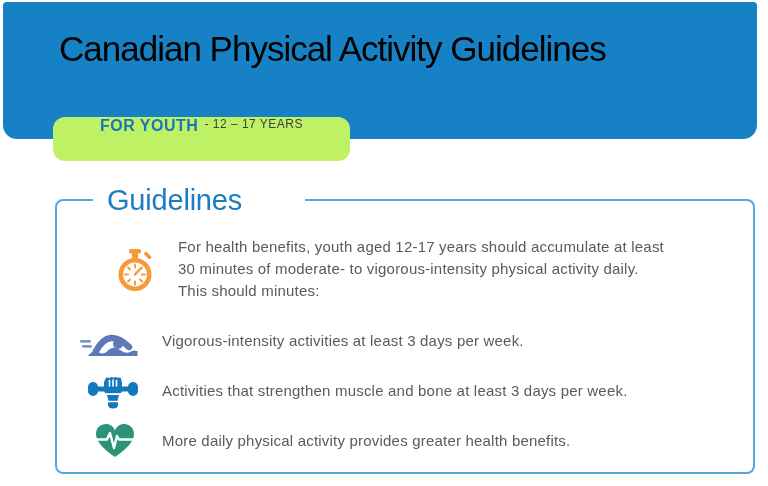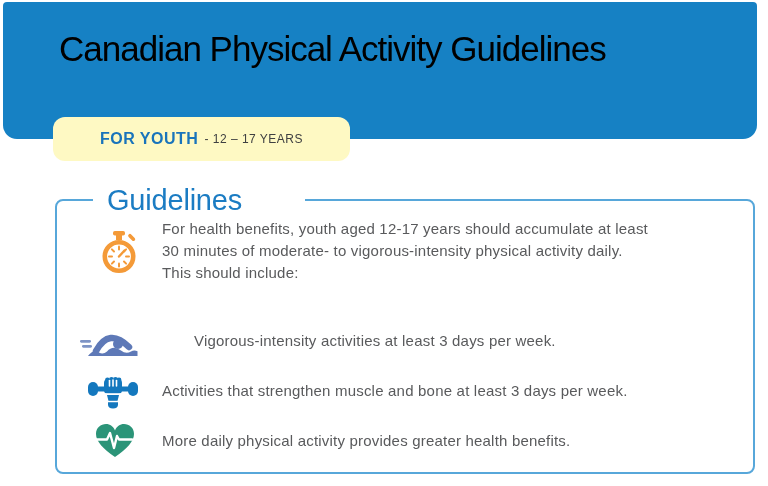"FOR YOUTH" .audience-tab { align-items: center -> none; background: #fef9c3 -> #bef264 }
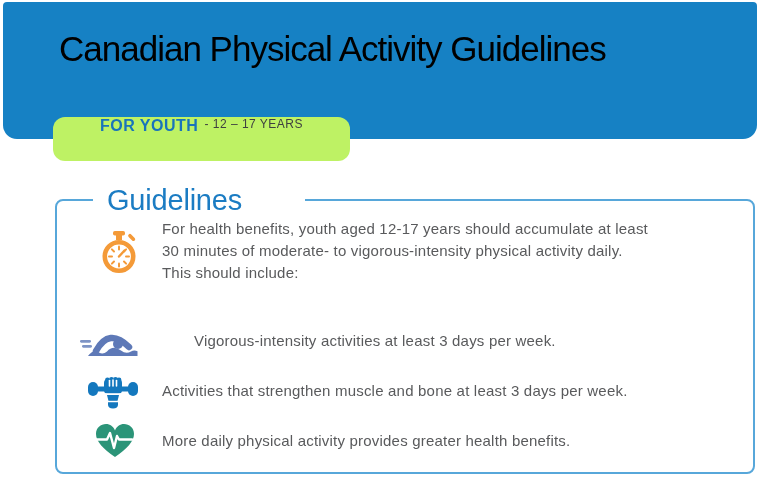"For health benefits, youth aged" .r1 { margin-left: none -> 16px; top: 17px -> 35px }
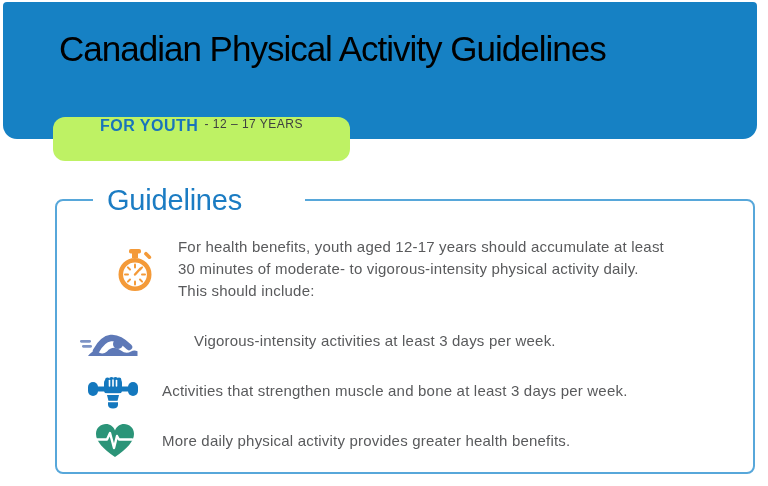"This should include:" div { text: include -> minutes }
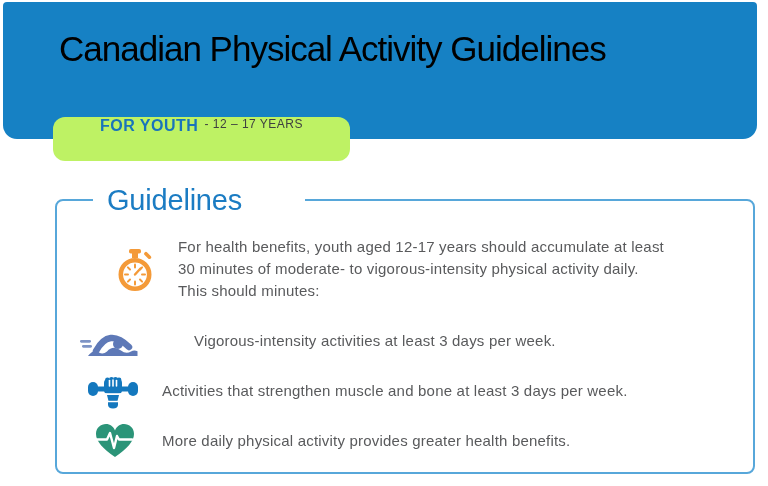"Vigorous-intensity activities at least 3" .r2 .g-text { margin-left: 32px -> none }
